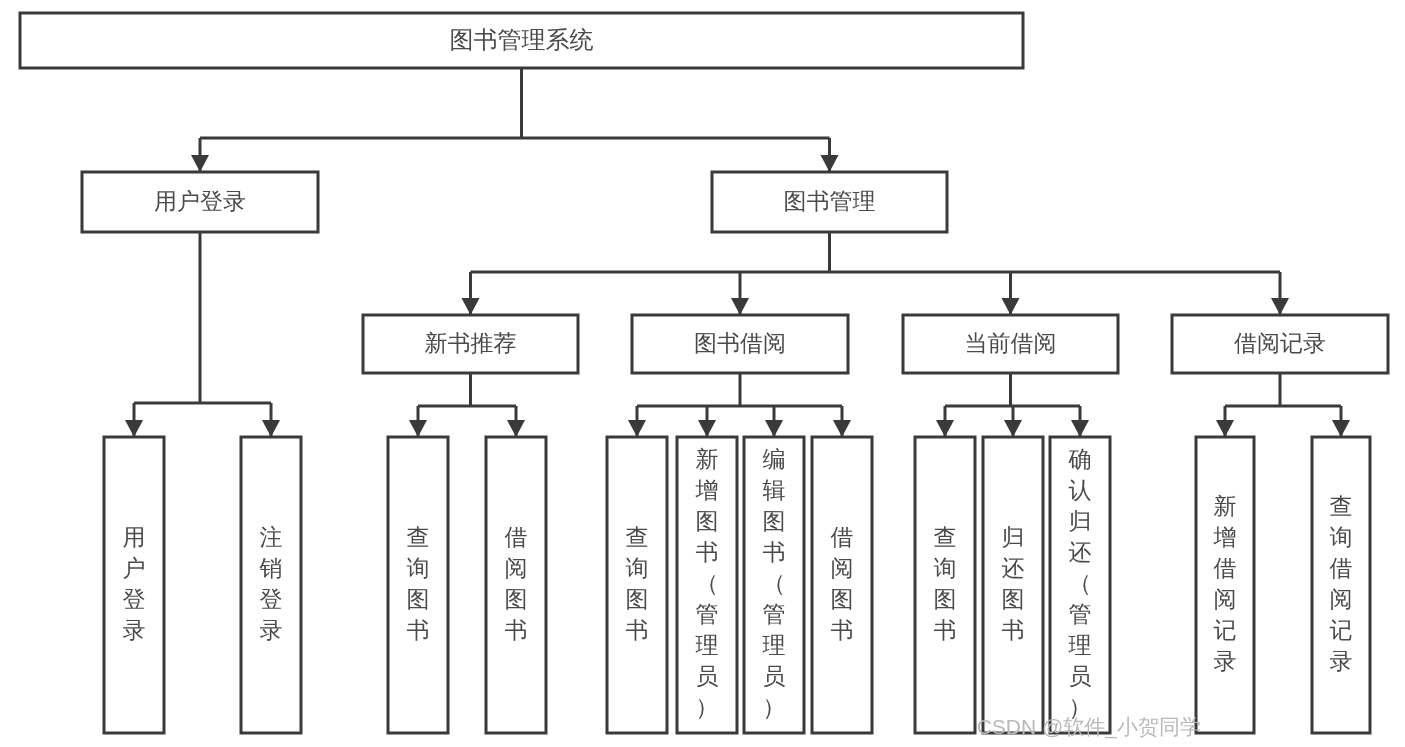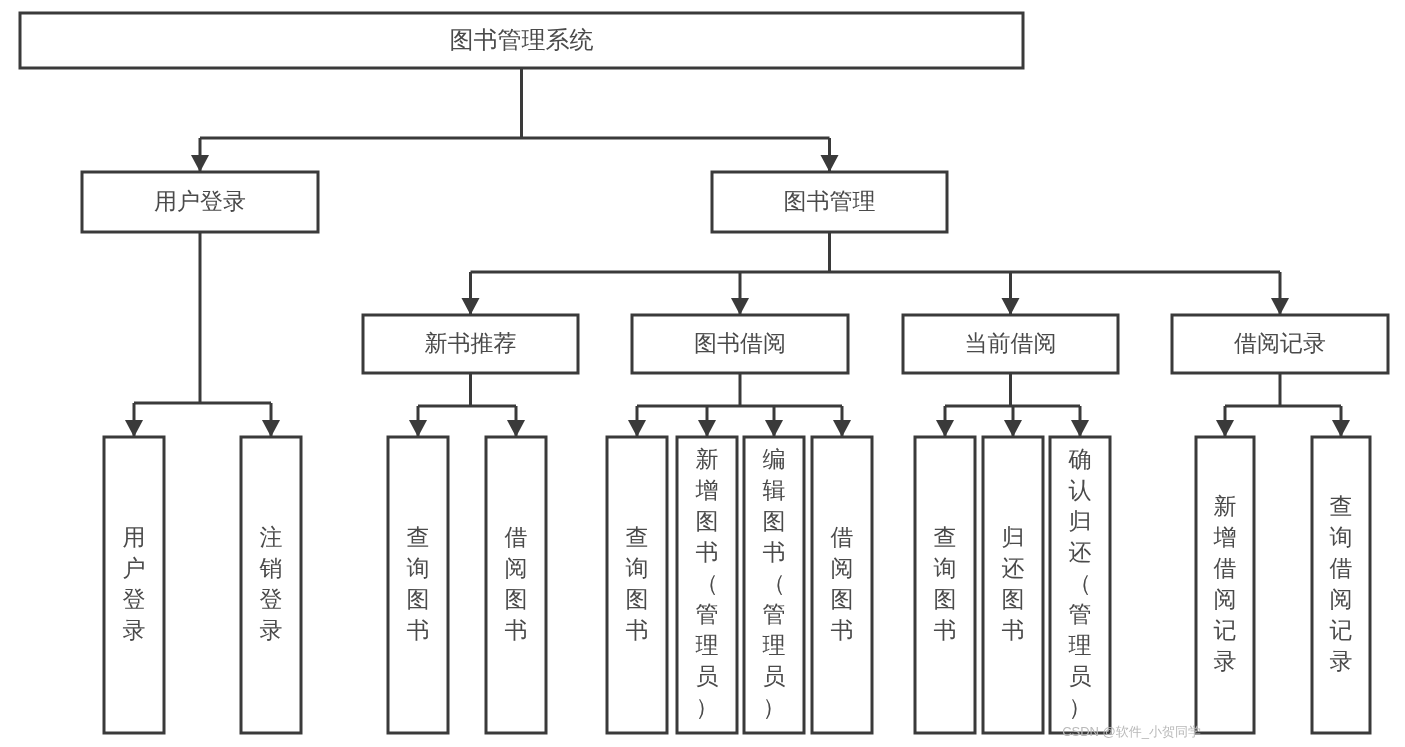"CSDN @软件_小贺同学" .watermark { font-size: 13px -> 21px }
